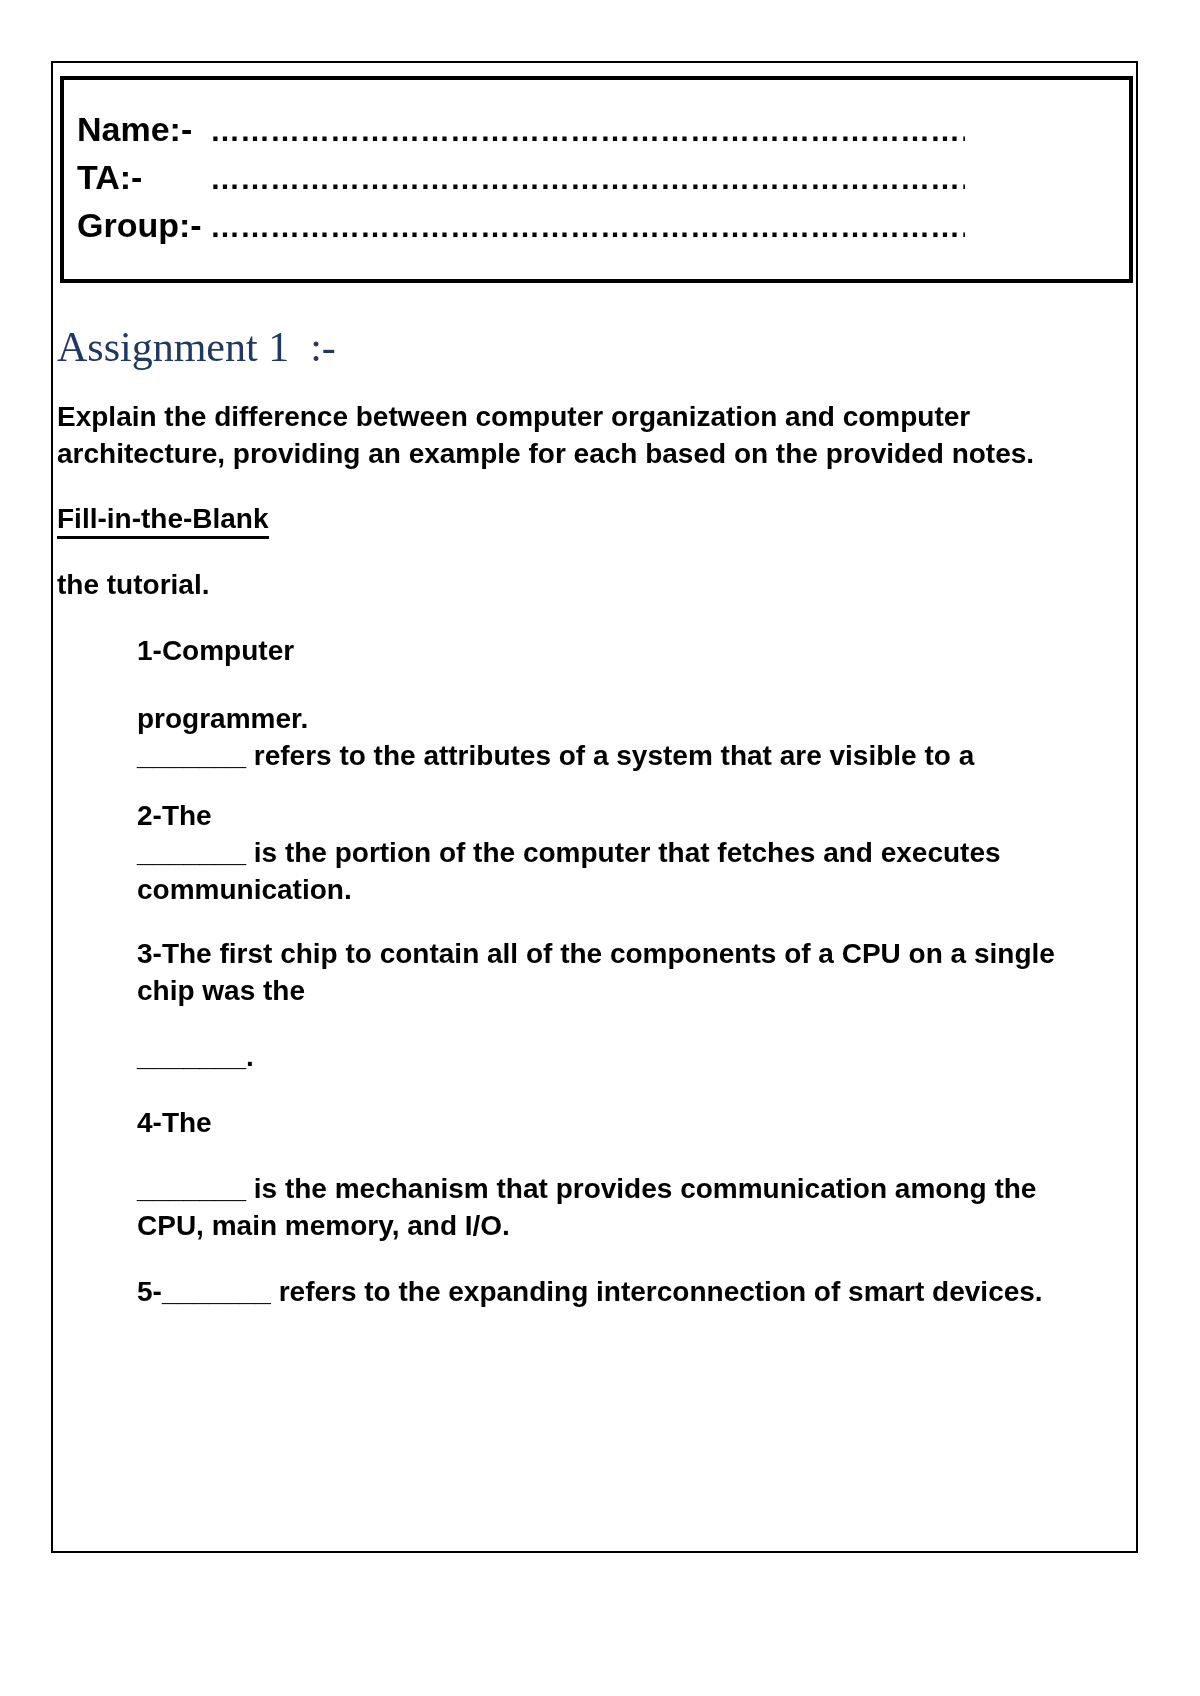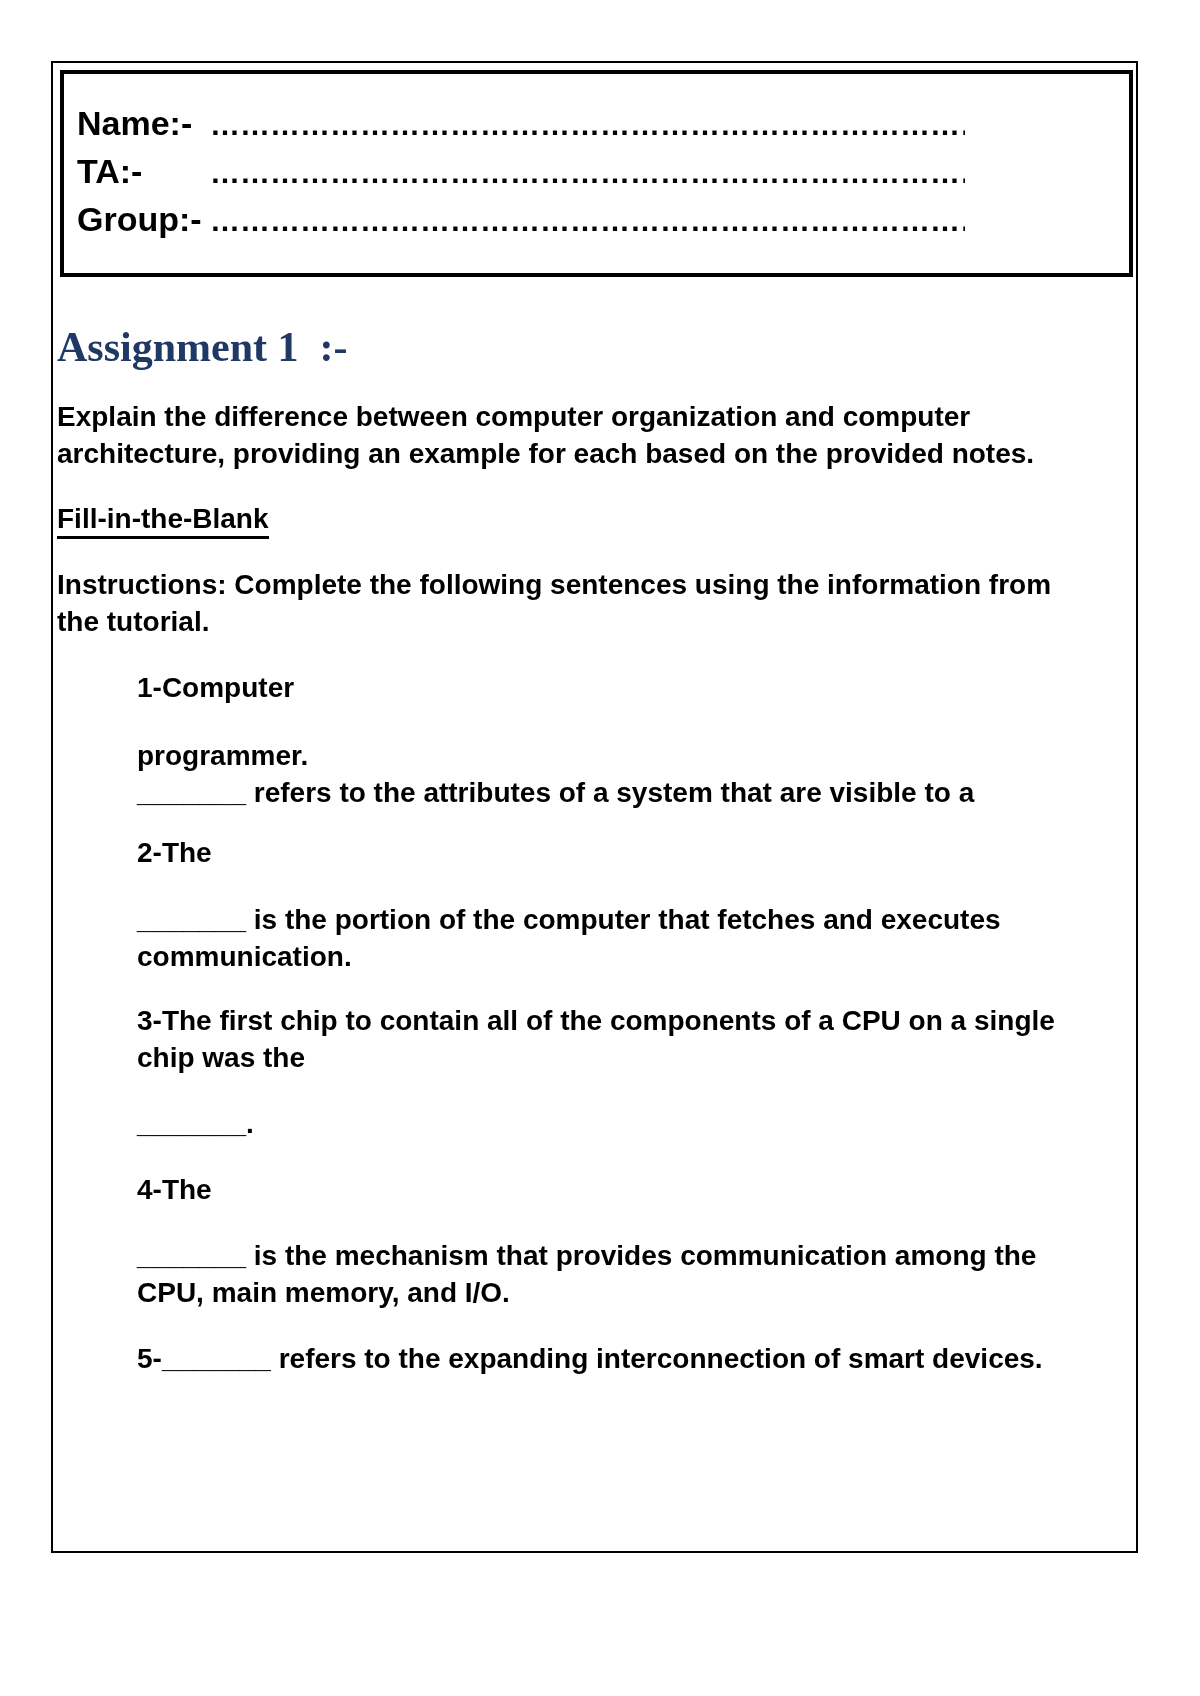"Name:-" .info-box { top: 7px -> 13px }
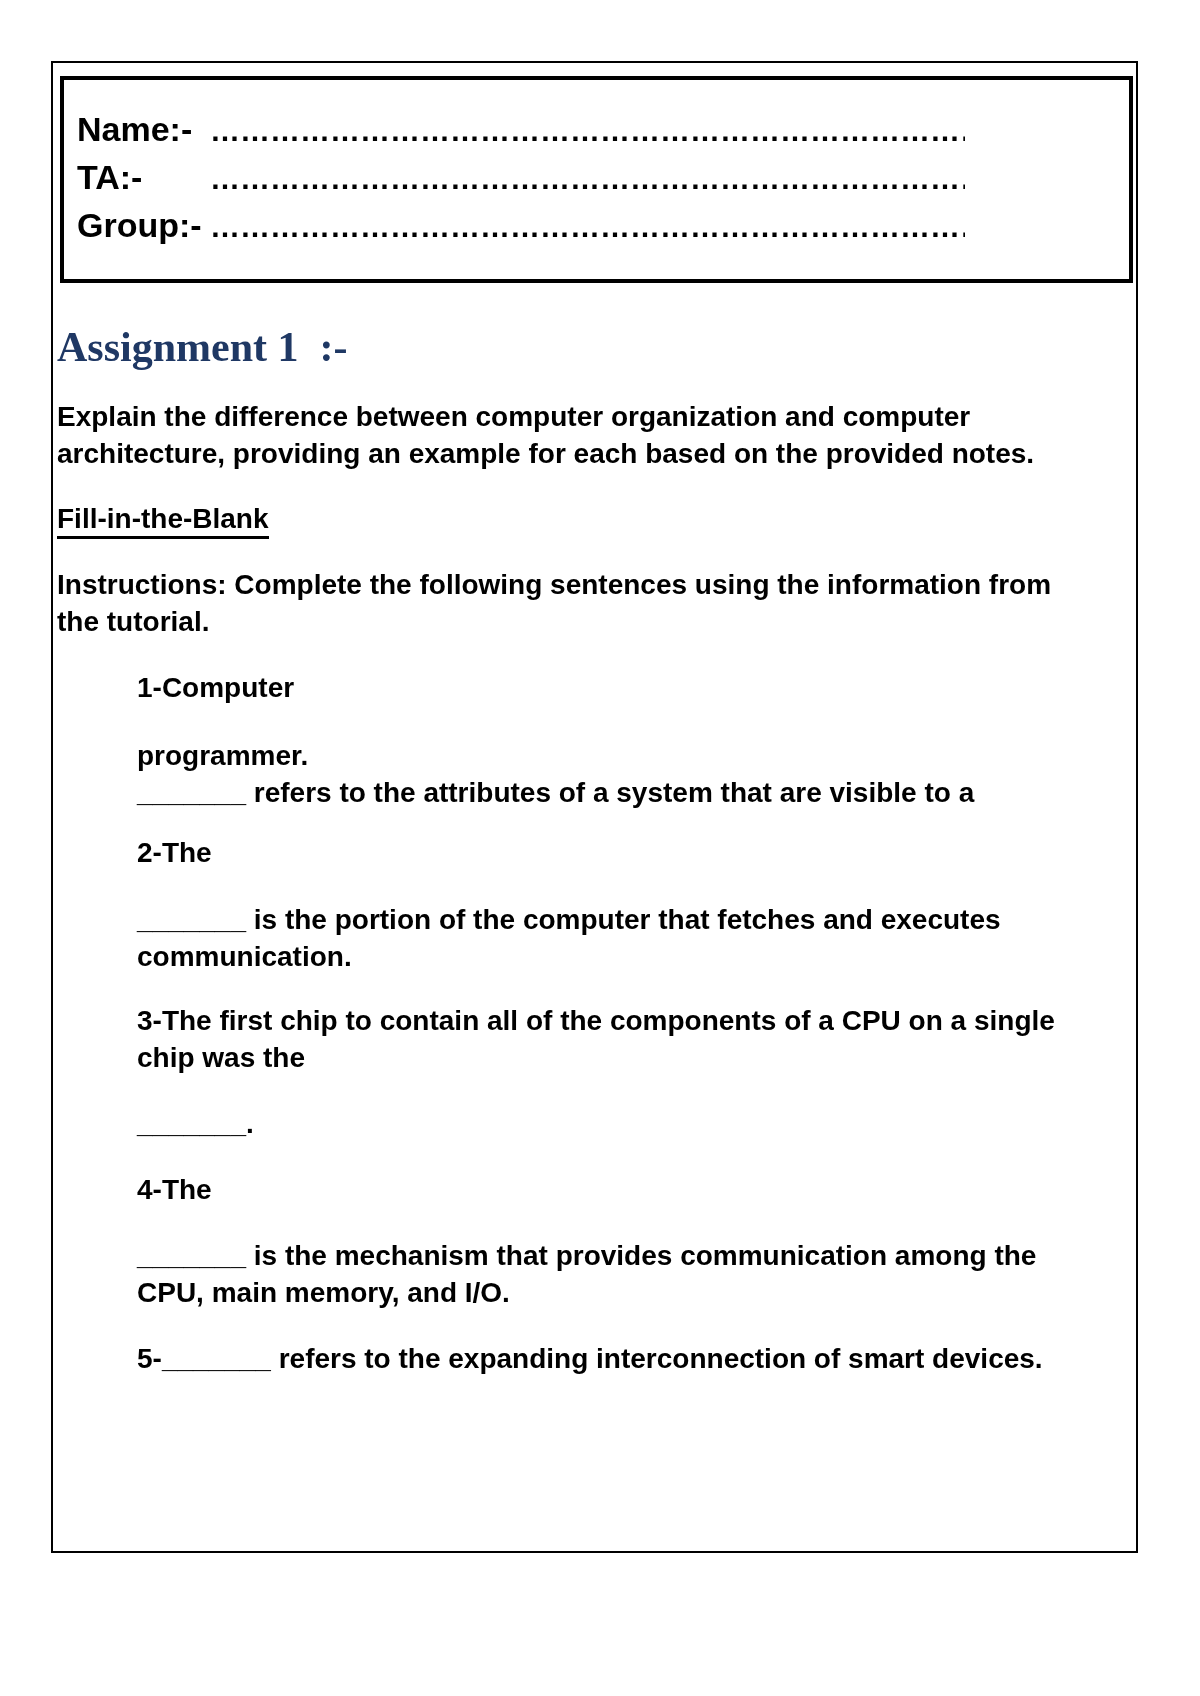"Assignment 1 :-" .heading { font-weight: bold -> normal }
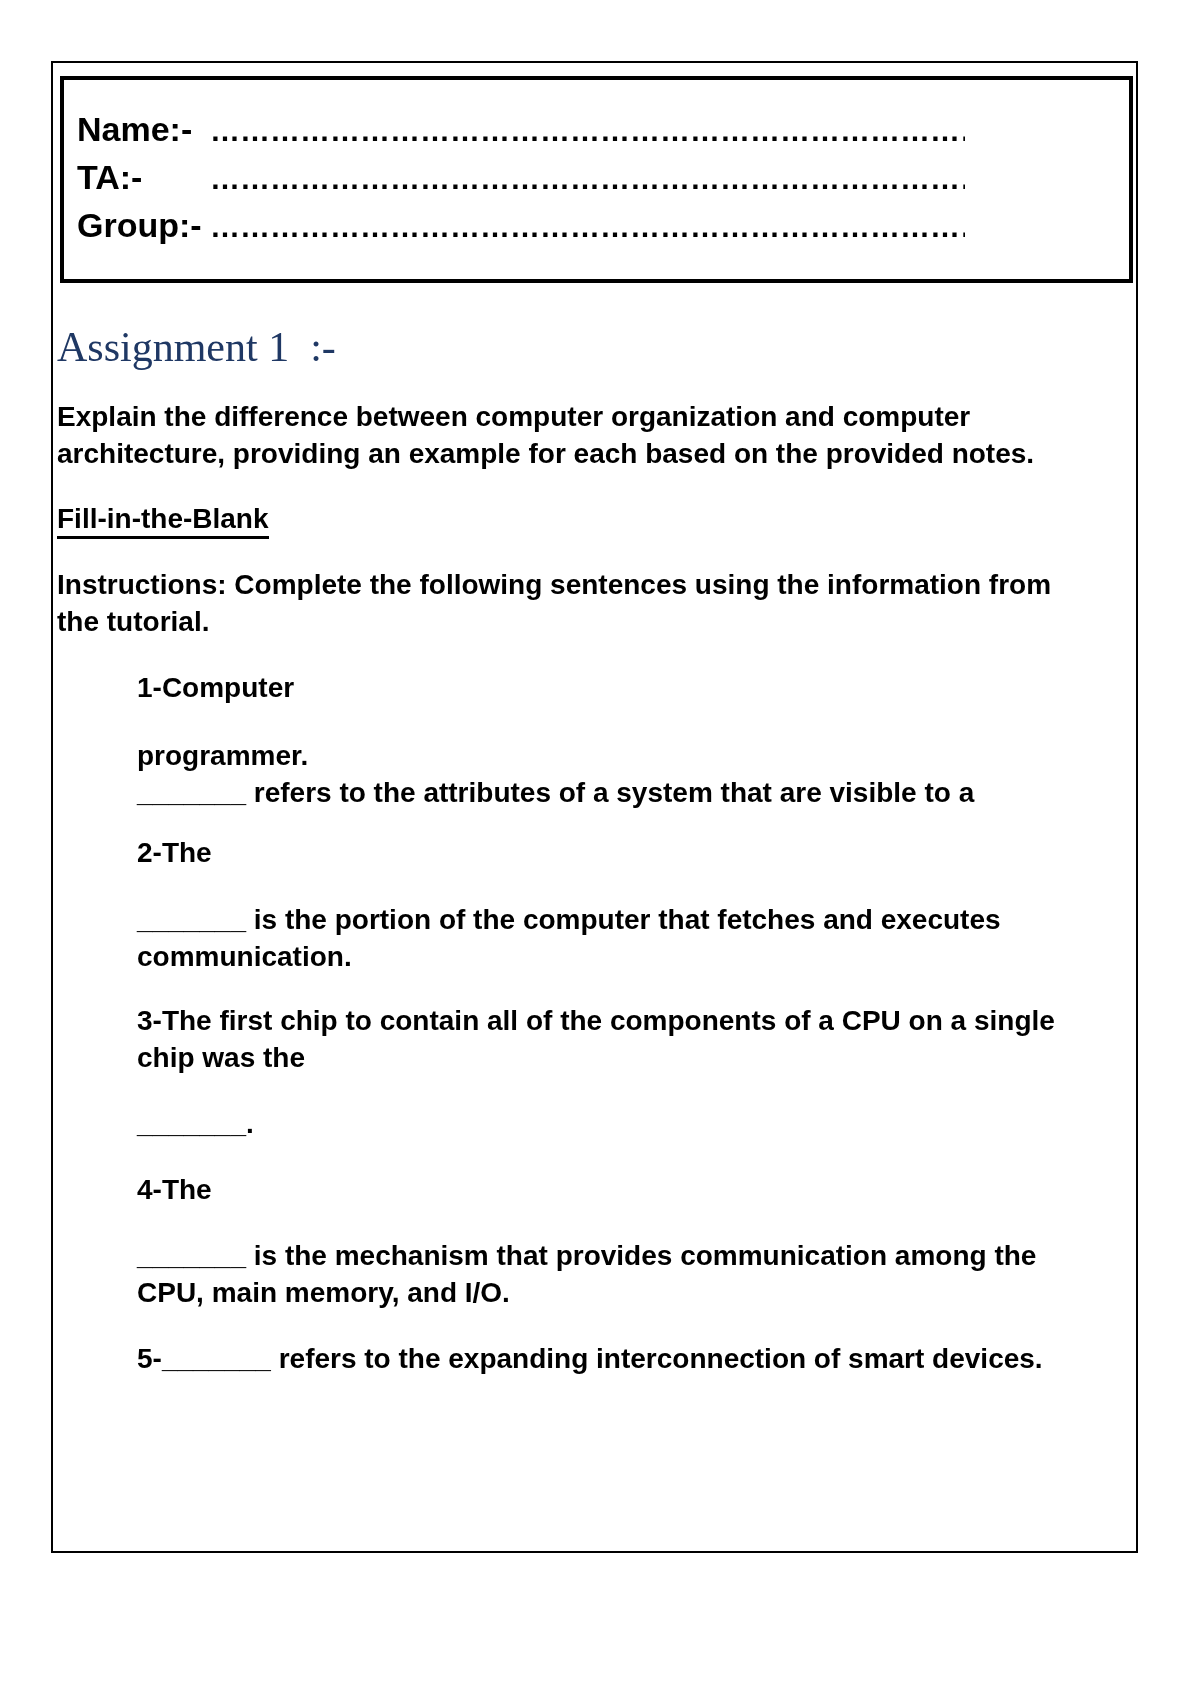"Instructions: Complete the following" div.ln { html: <div>Instructions: Complete the following sentences using the information from</div> -> none }
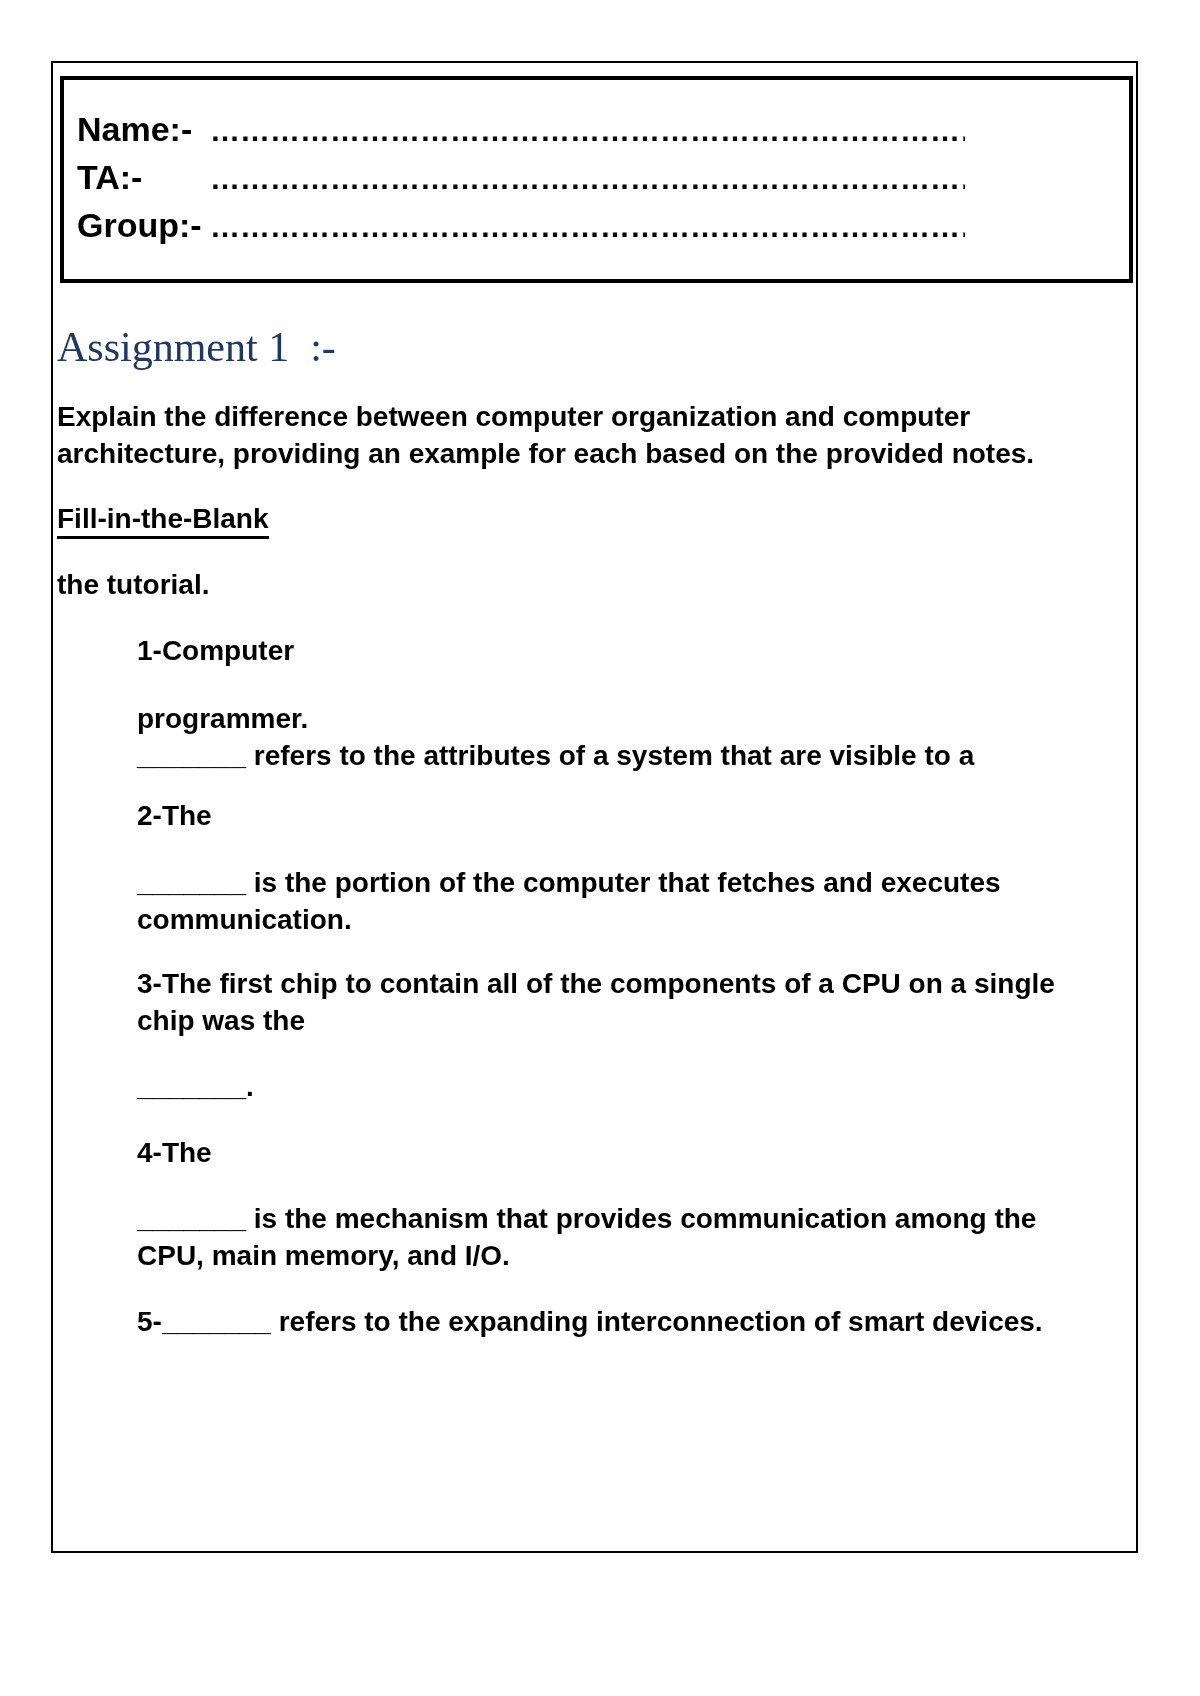"_______ is the portion of" div.blk { margin-top: 30px -> none }
